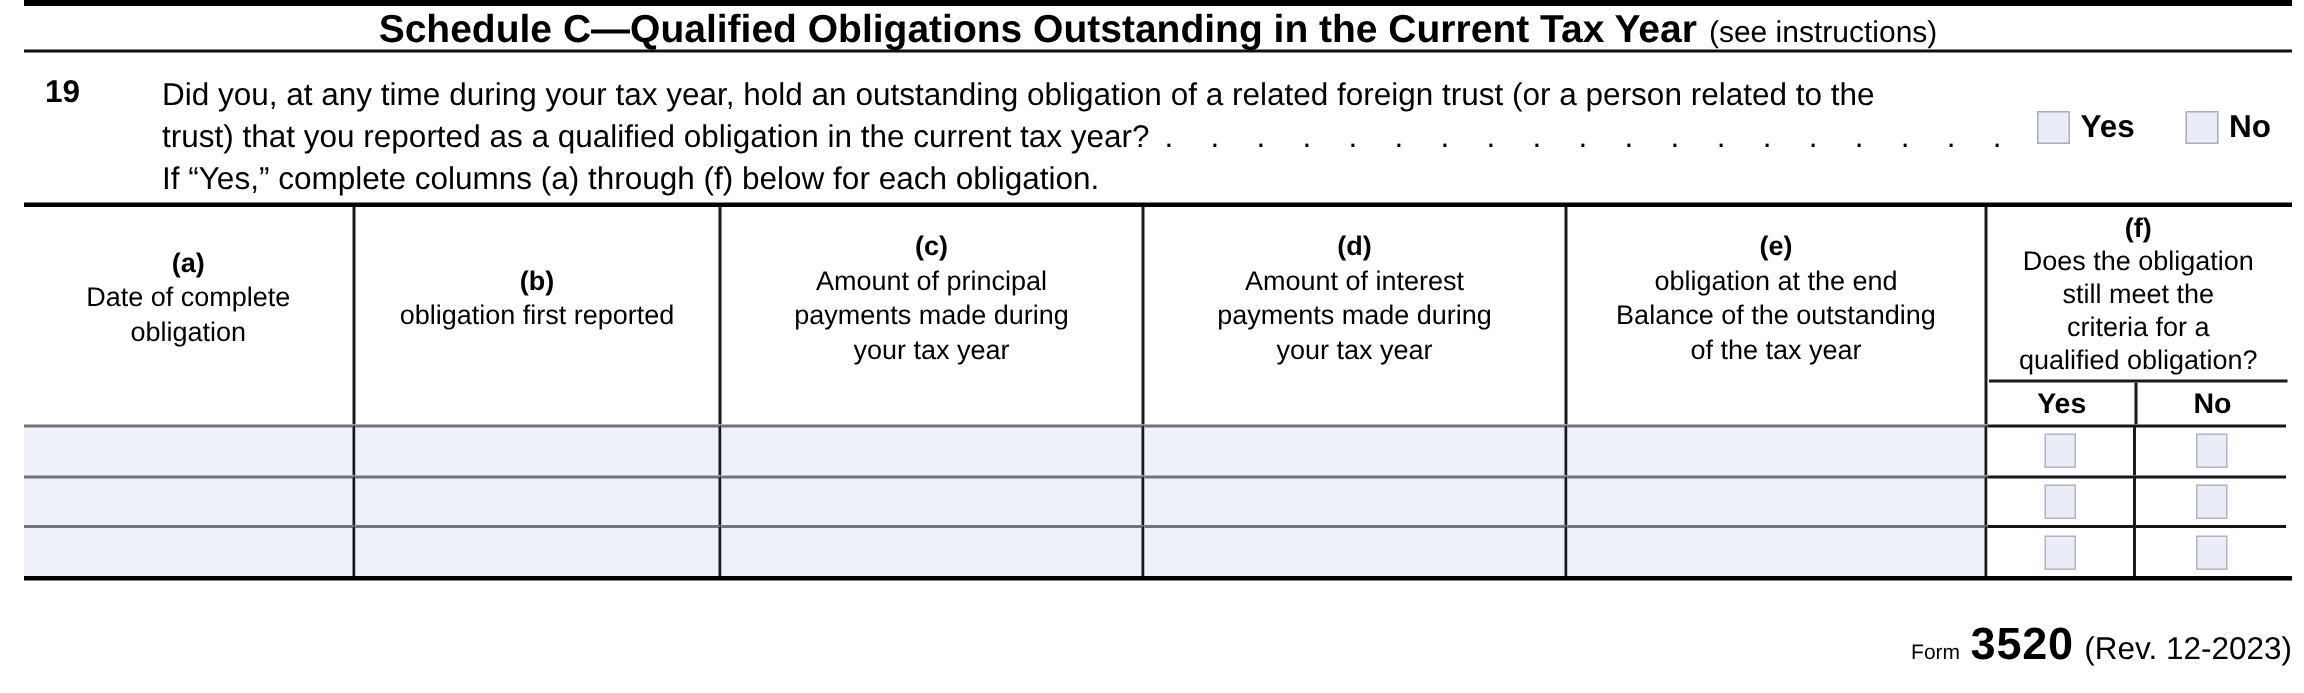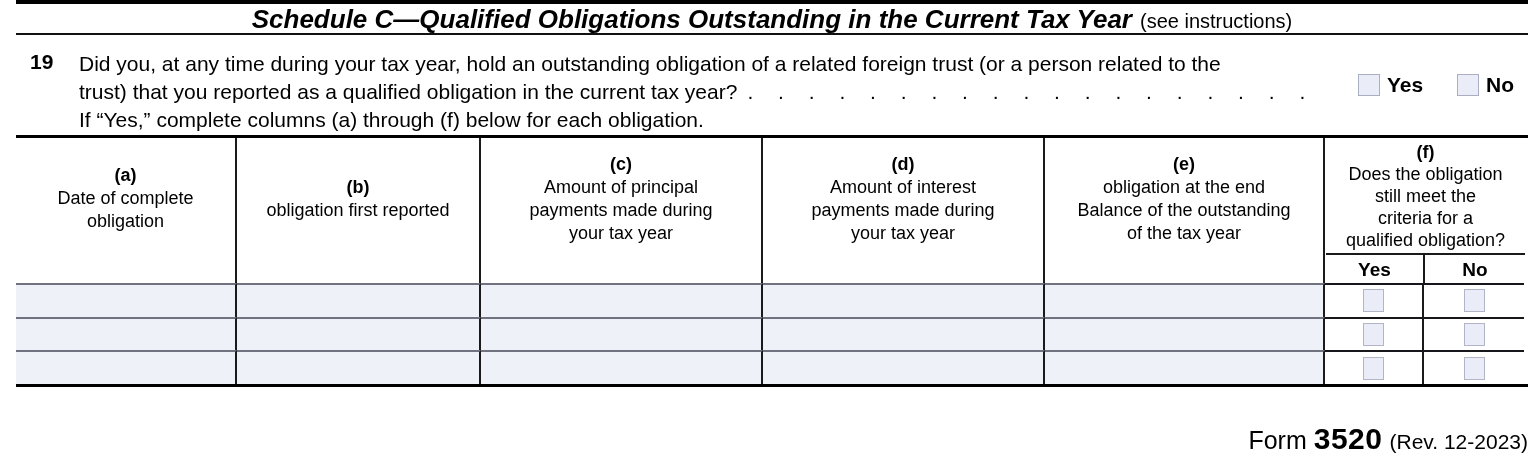"Schedule C—Qualified Obligations" .title-main { font-style: italic -> none }
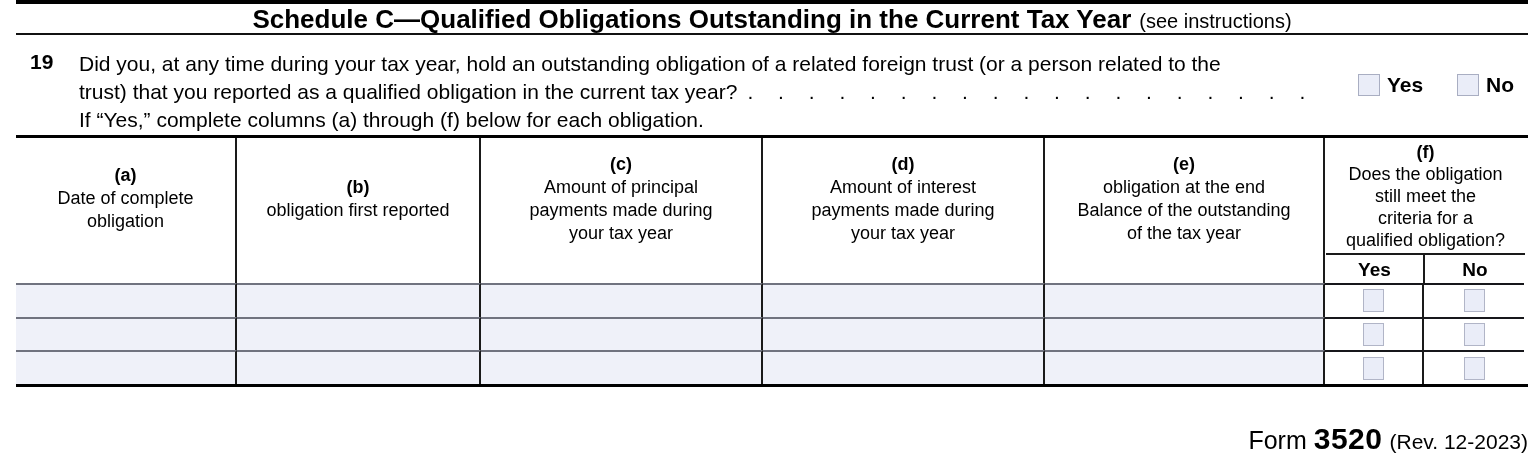"Did you, at any time" .q-text { left: 79px -> 108px }
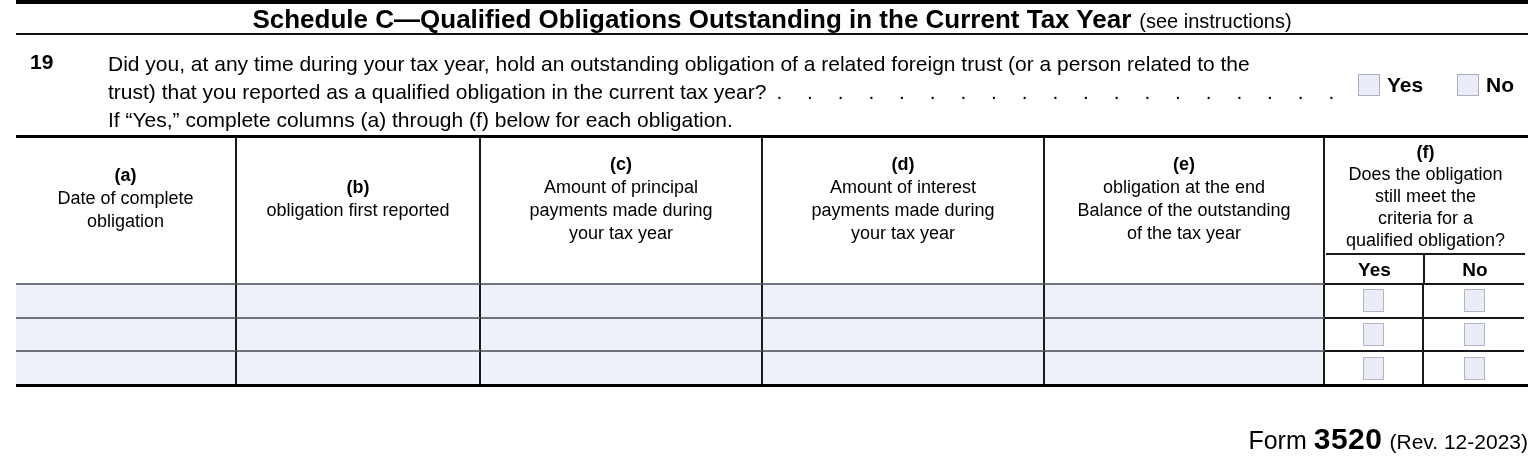"Form" .footer .f-word { font-size: 25px -> 14px }
